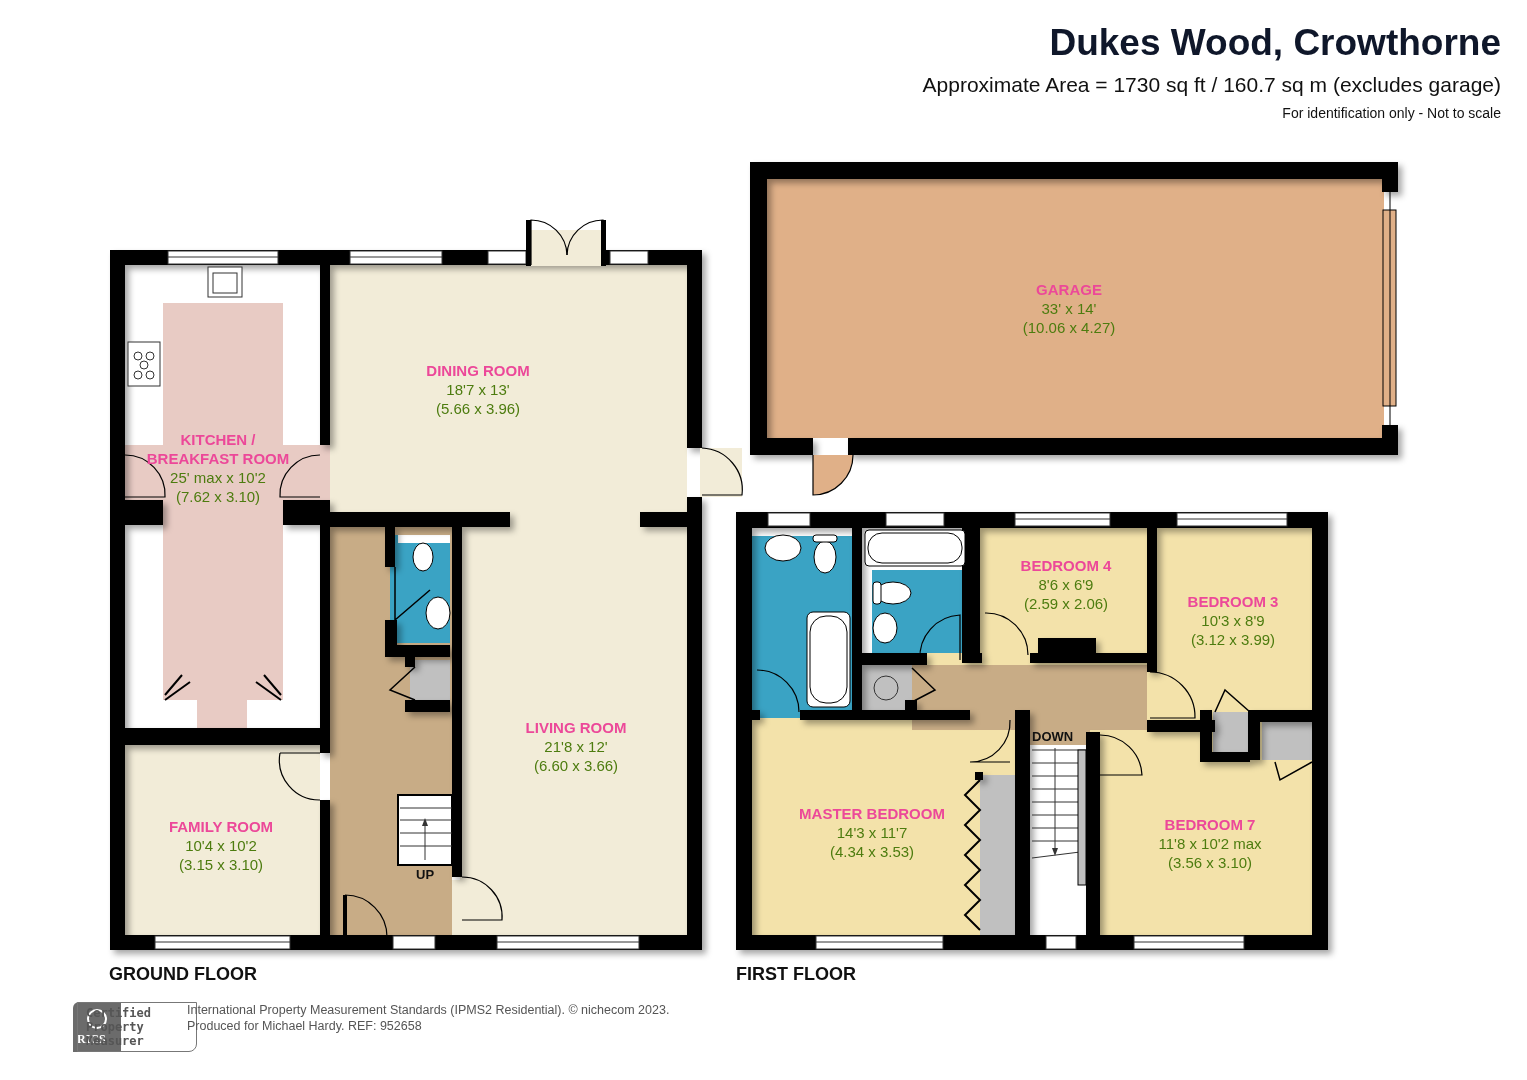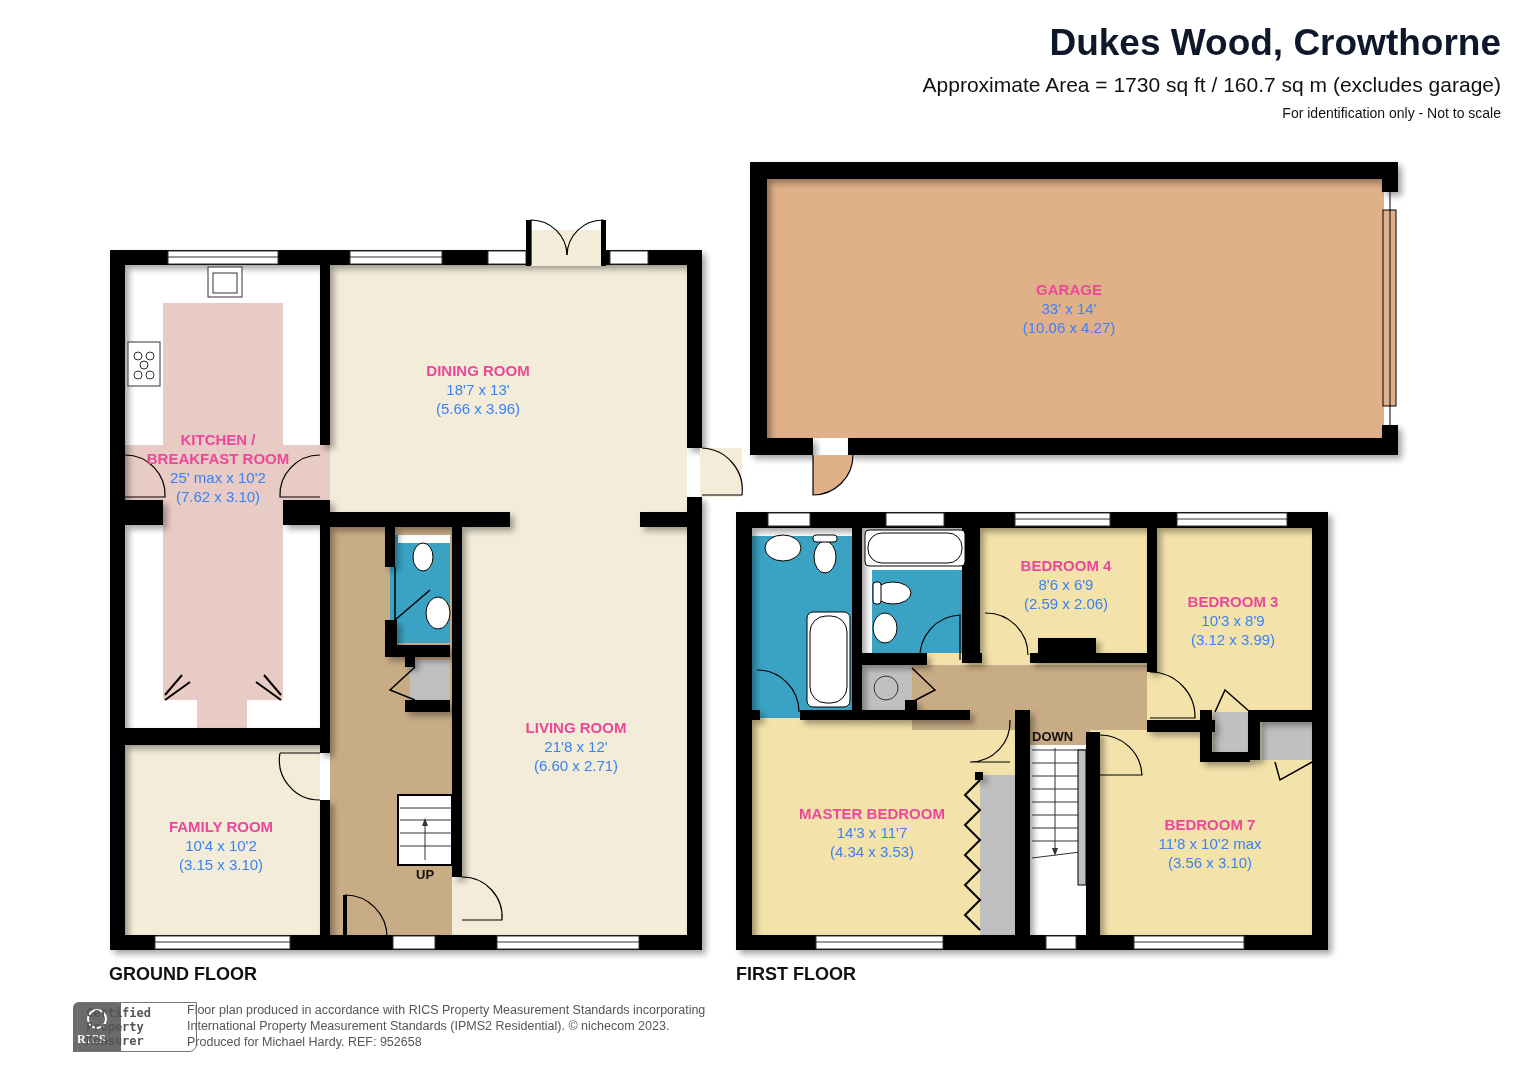"33' x 14'" .room-dim { color: #3b82f6 -> #4d7c0f }
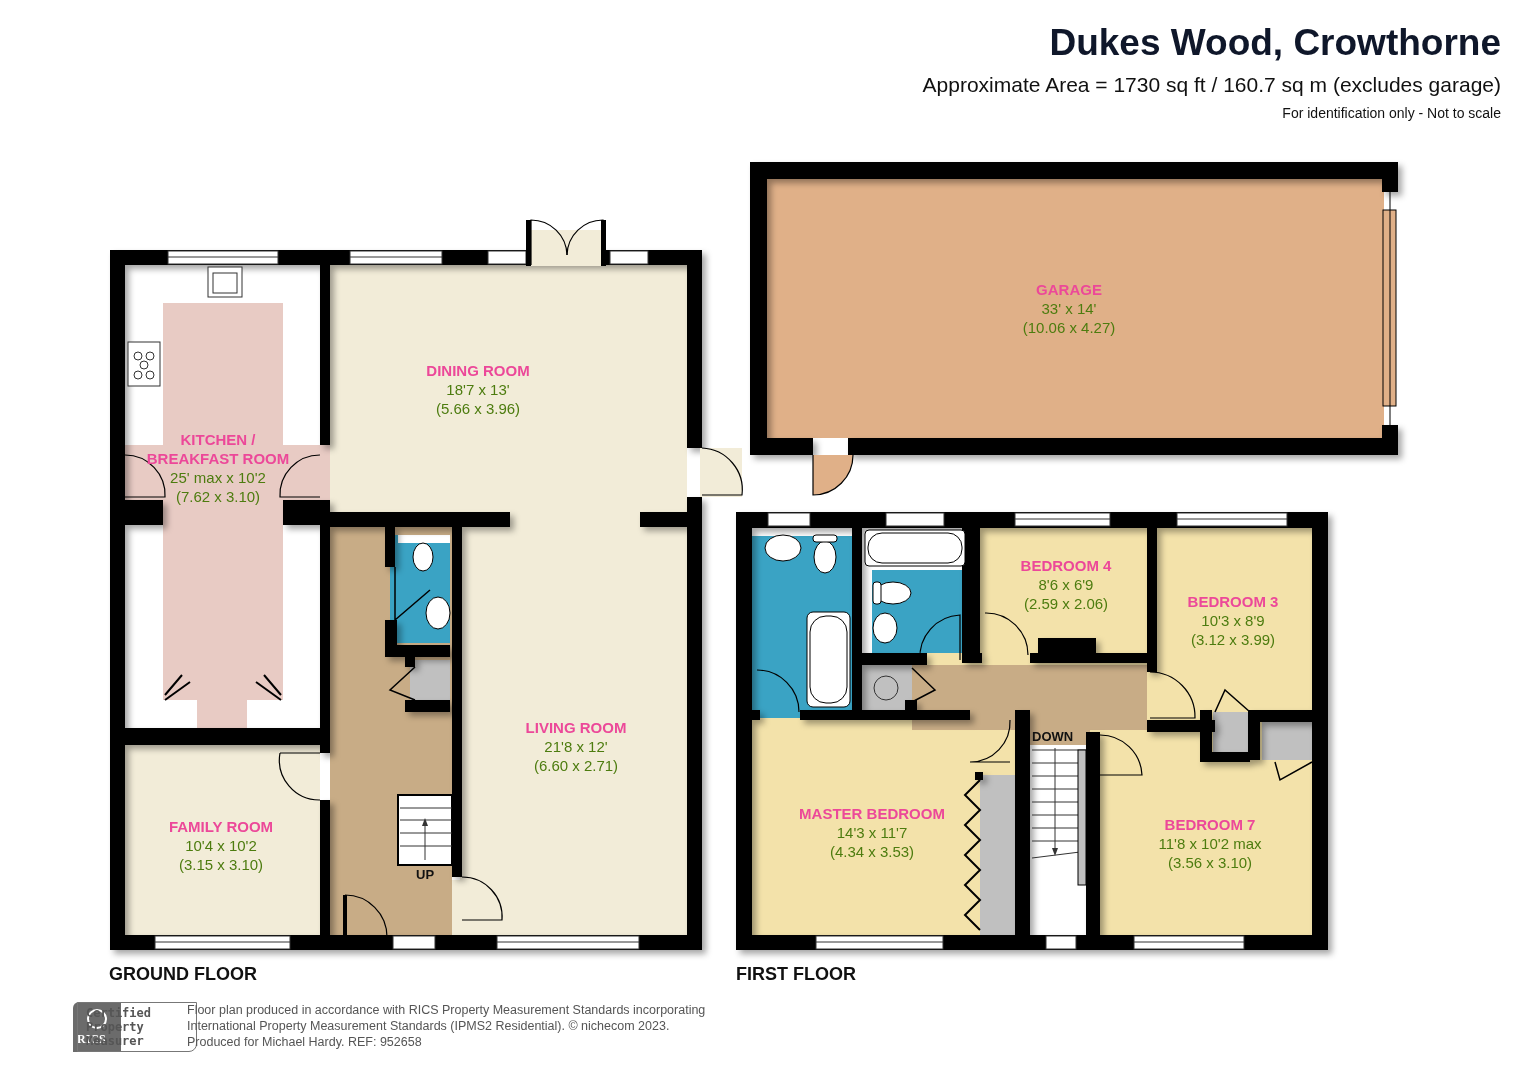"(6.60 x 2.71)" span.room-dim { text: 2.71 -> 3.66 }
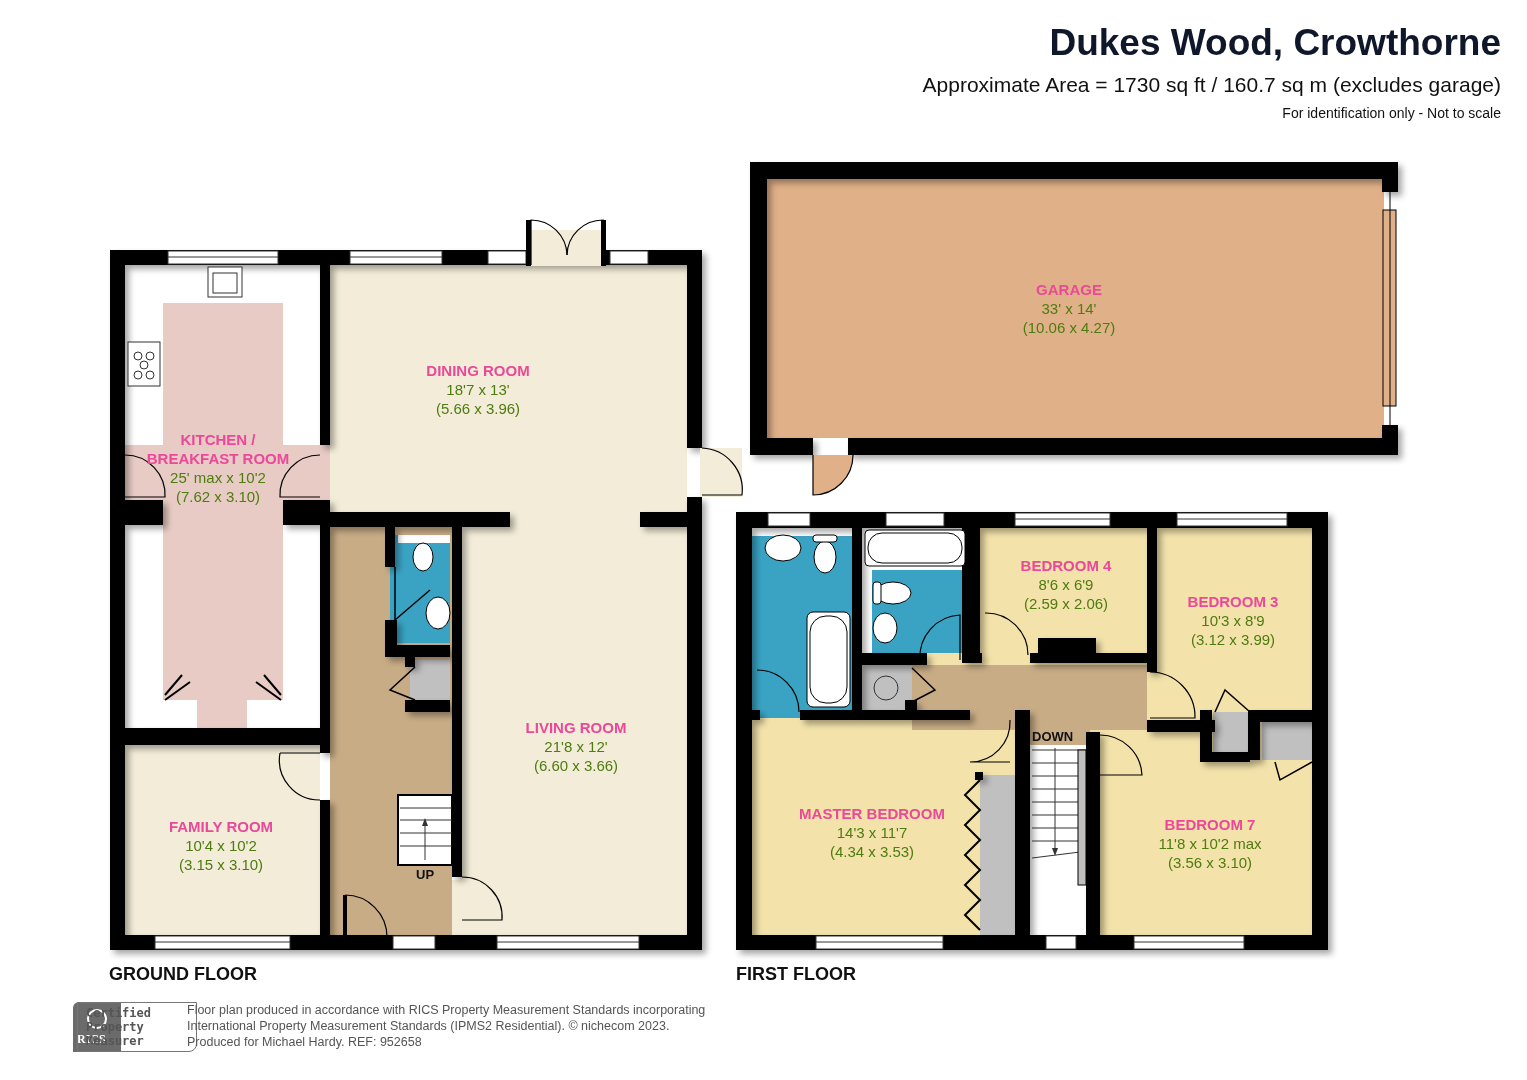"Floor plan produced in accordance" div { html: <div>Floor plan produced in accordance with RICS Property Measurement Standards incorporating</div> -> none }
